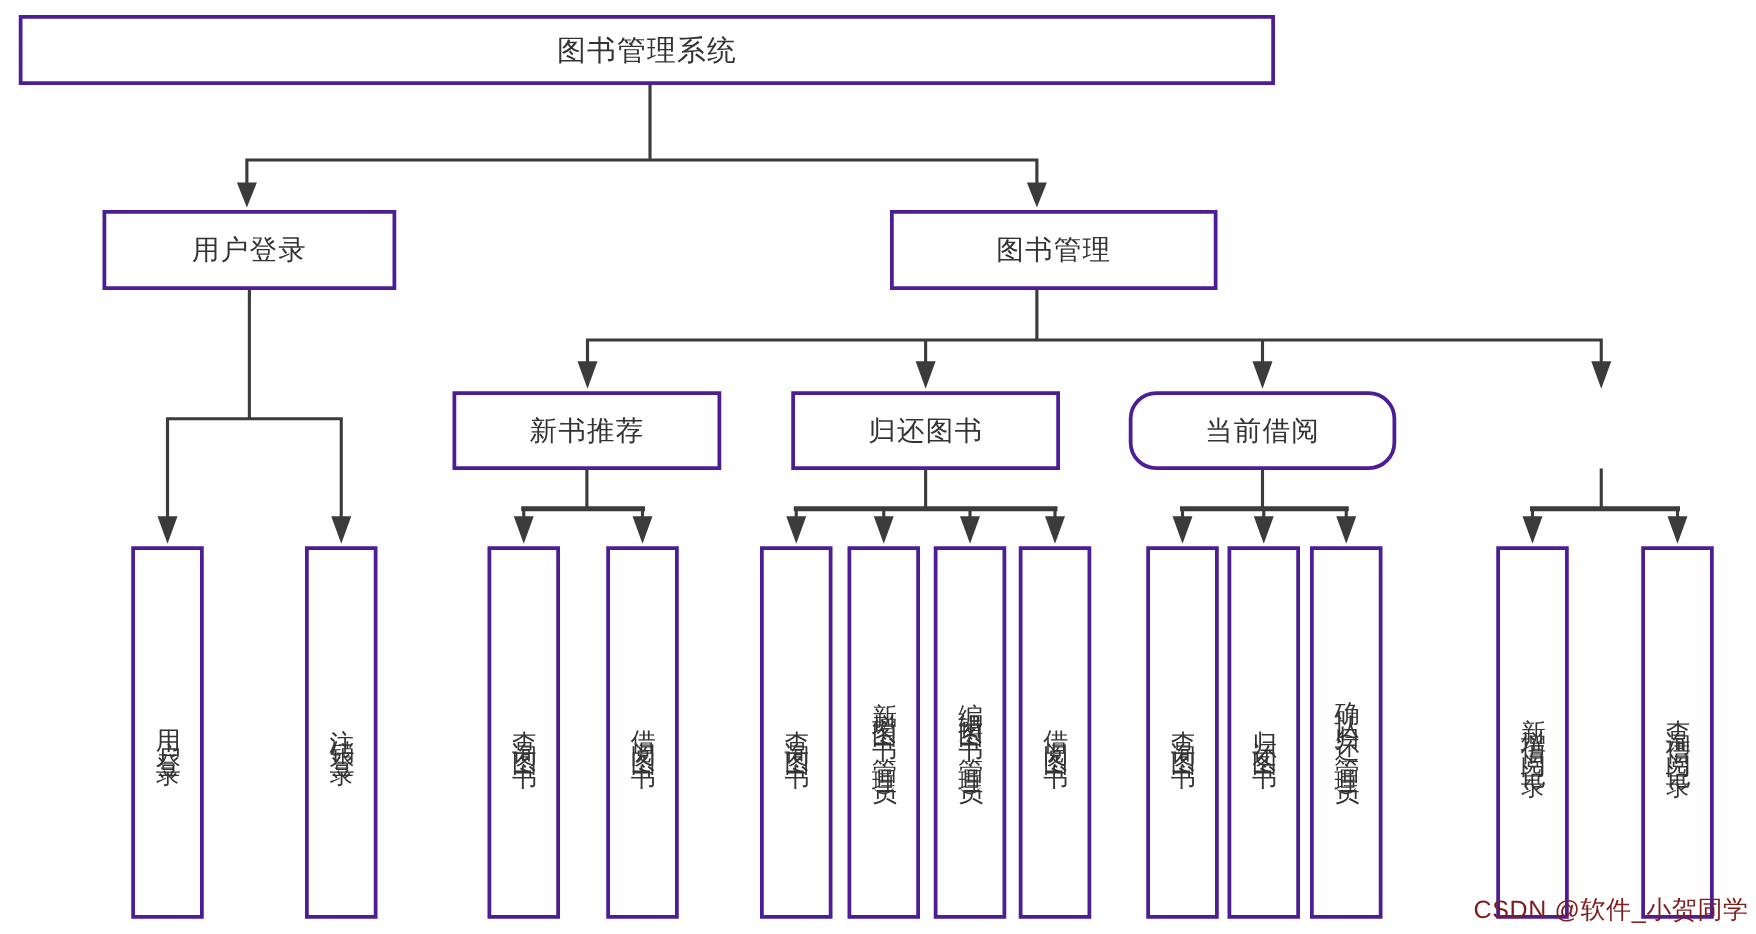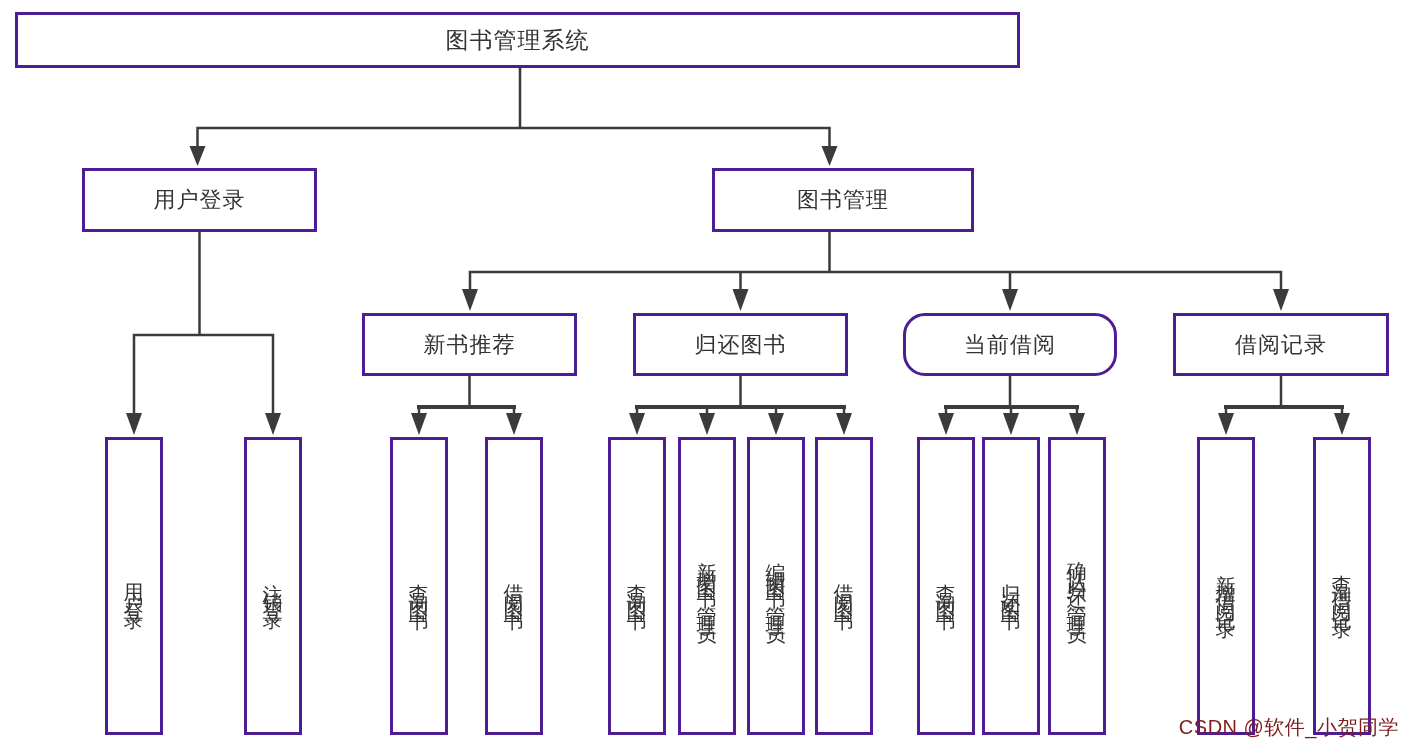"借阅记录" div.node { html: <div>借阅记录</div> -> none }
